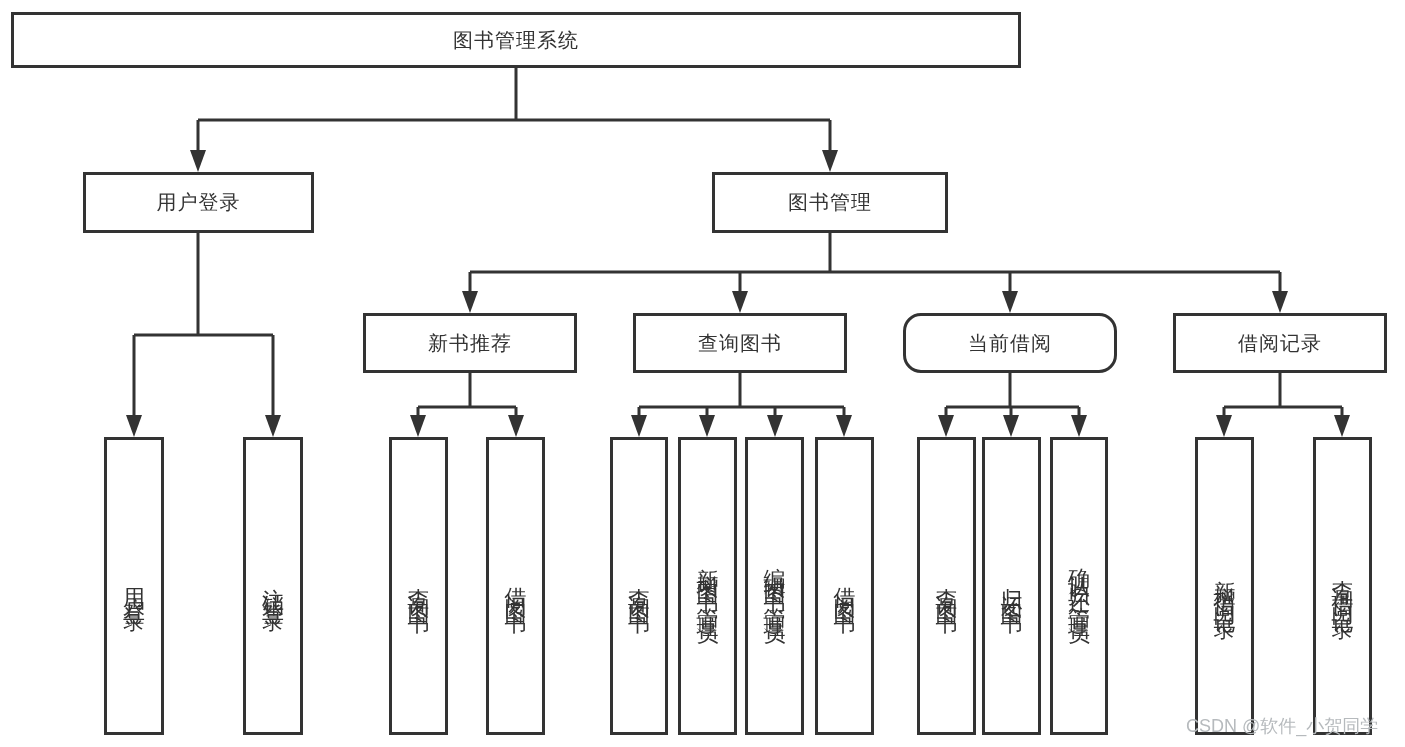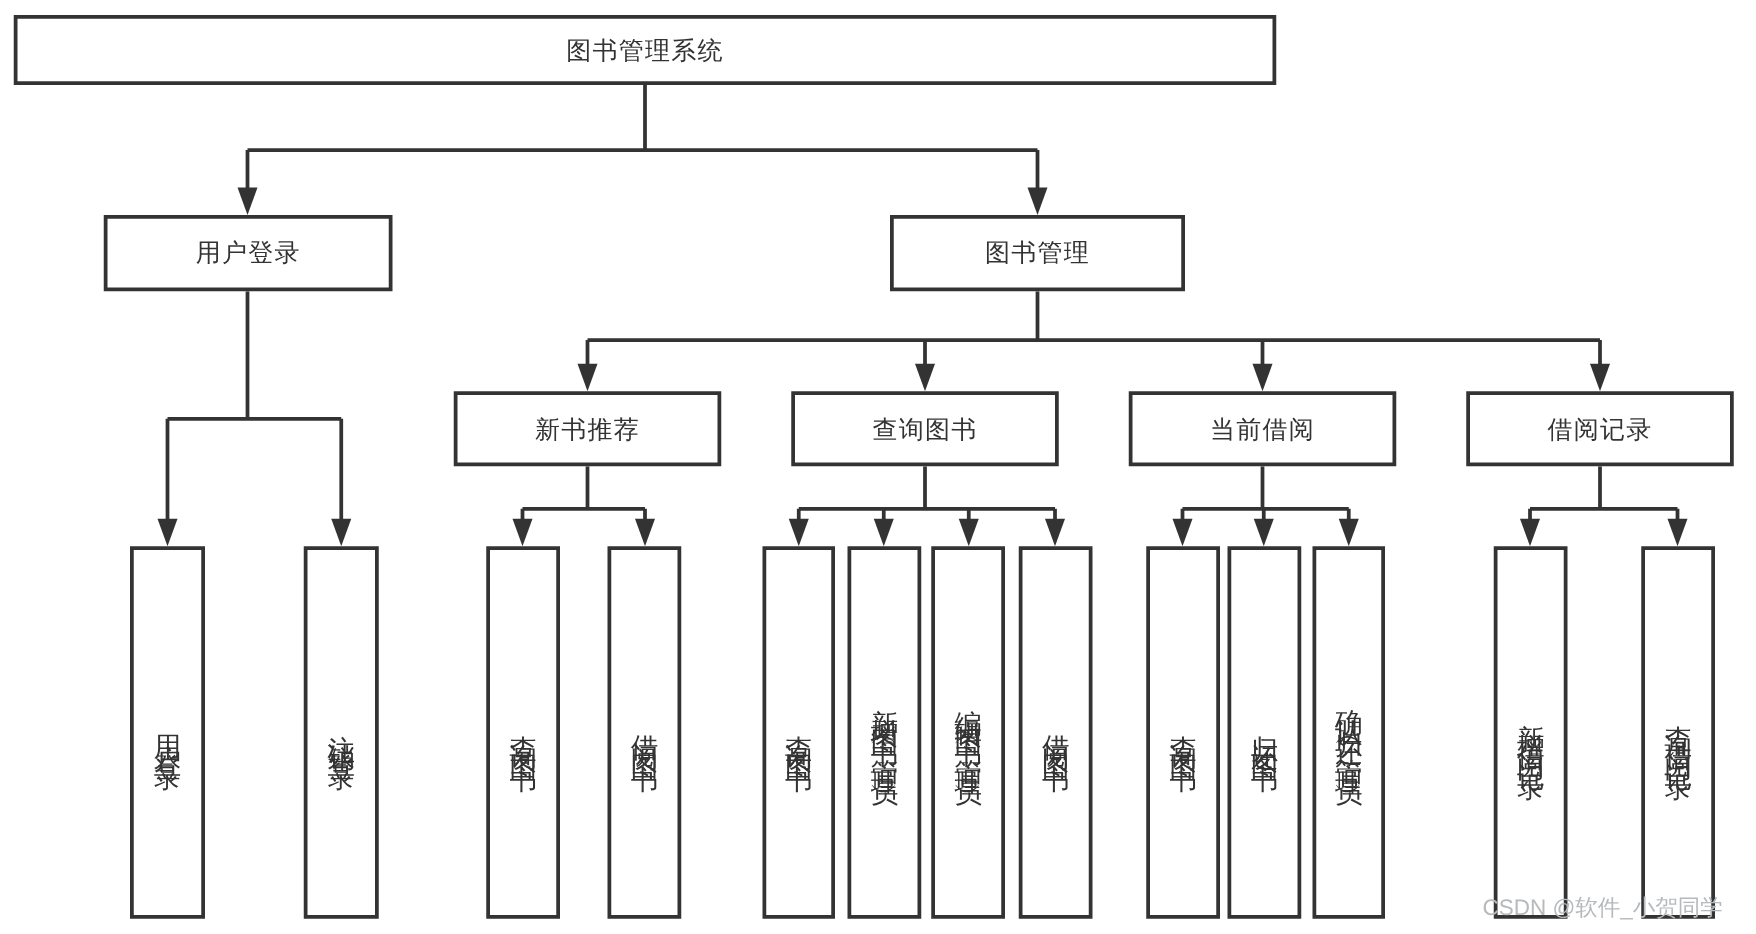"当前借阅" div.node { border-radius: none -> 18px }
